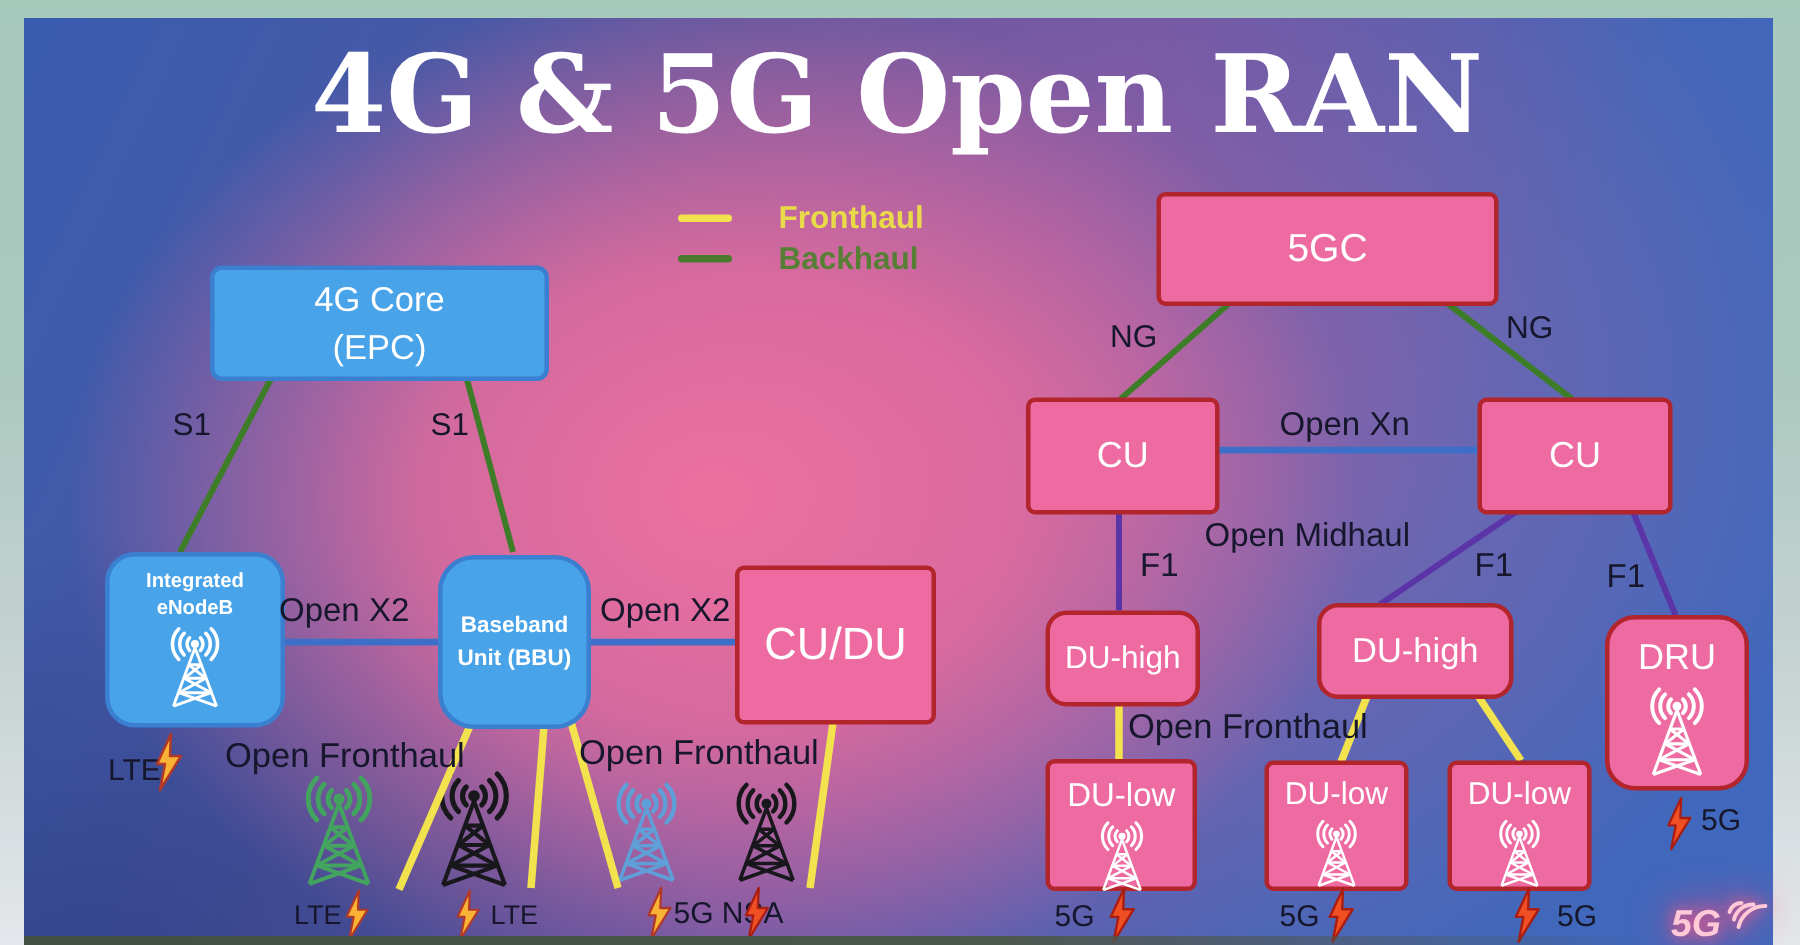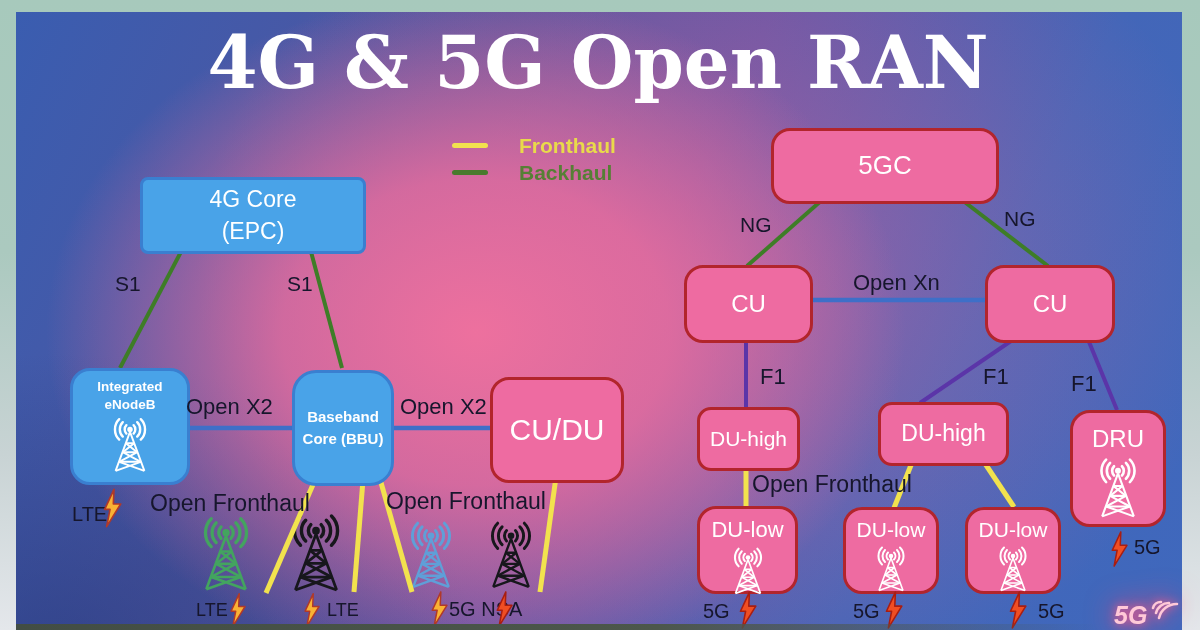"5GC" .pink { border-radius: 19px -> 6px }
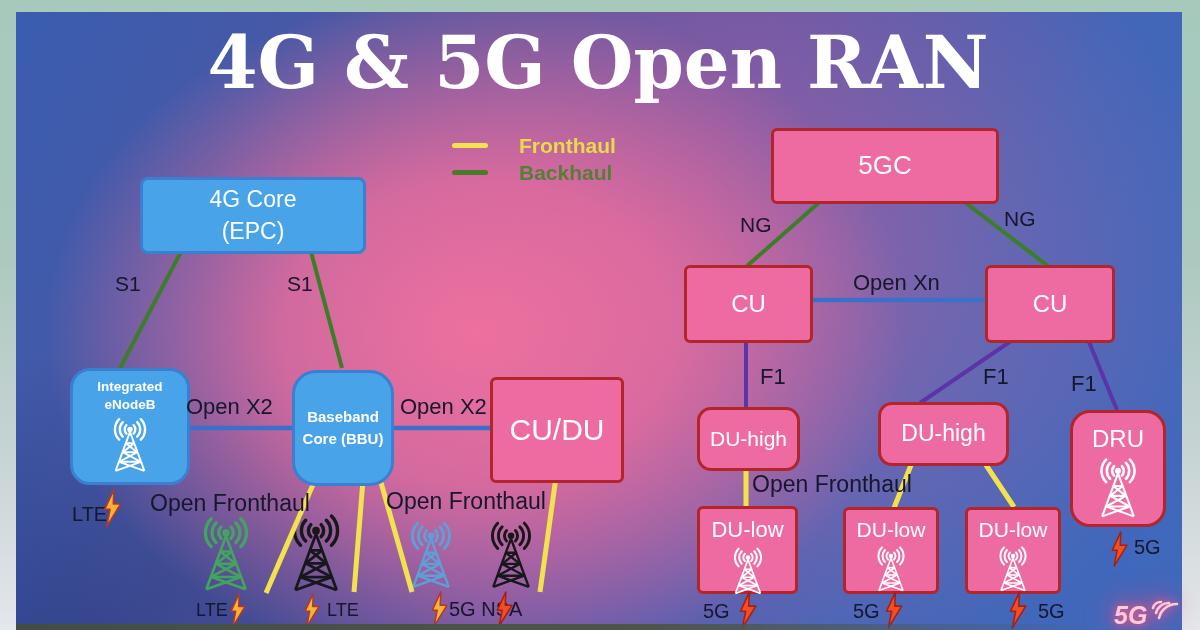"Open Midhaul" div.lbl { html: none -> <div>Open Midhaul</div> }
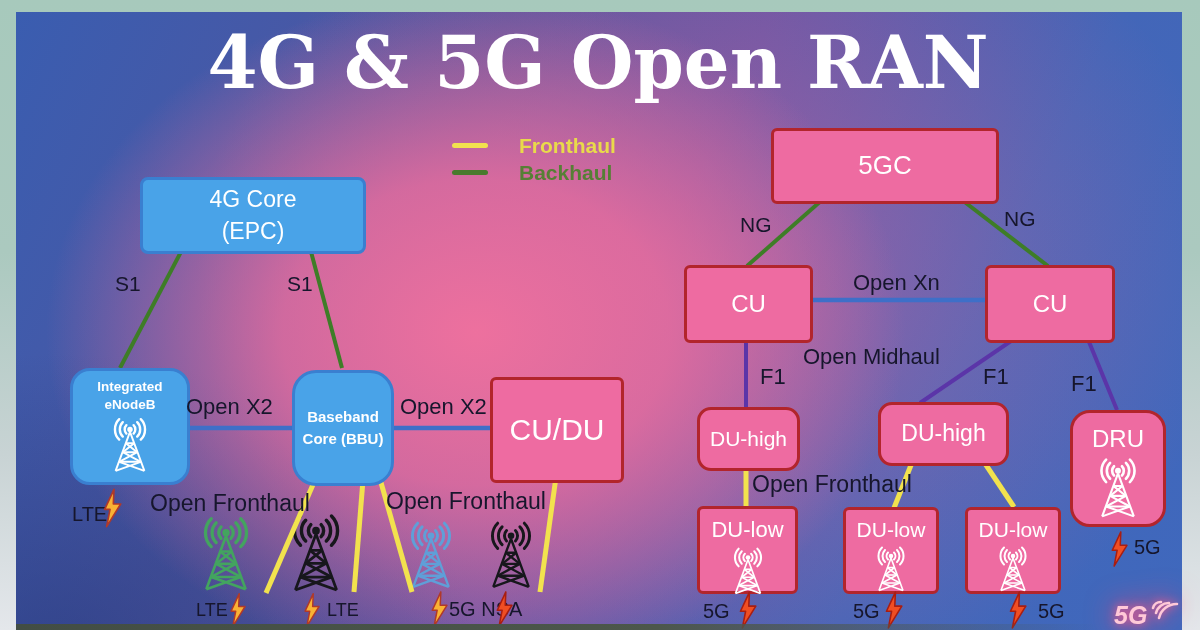"Core (BBU)" div { text: Core -> Unit }
